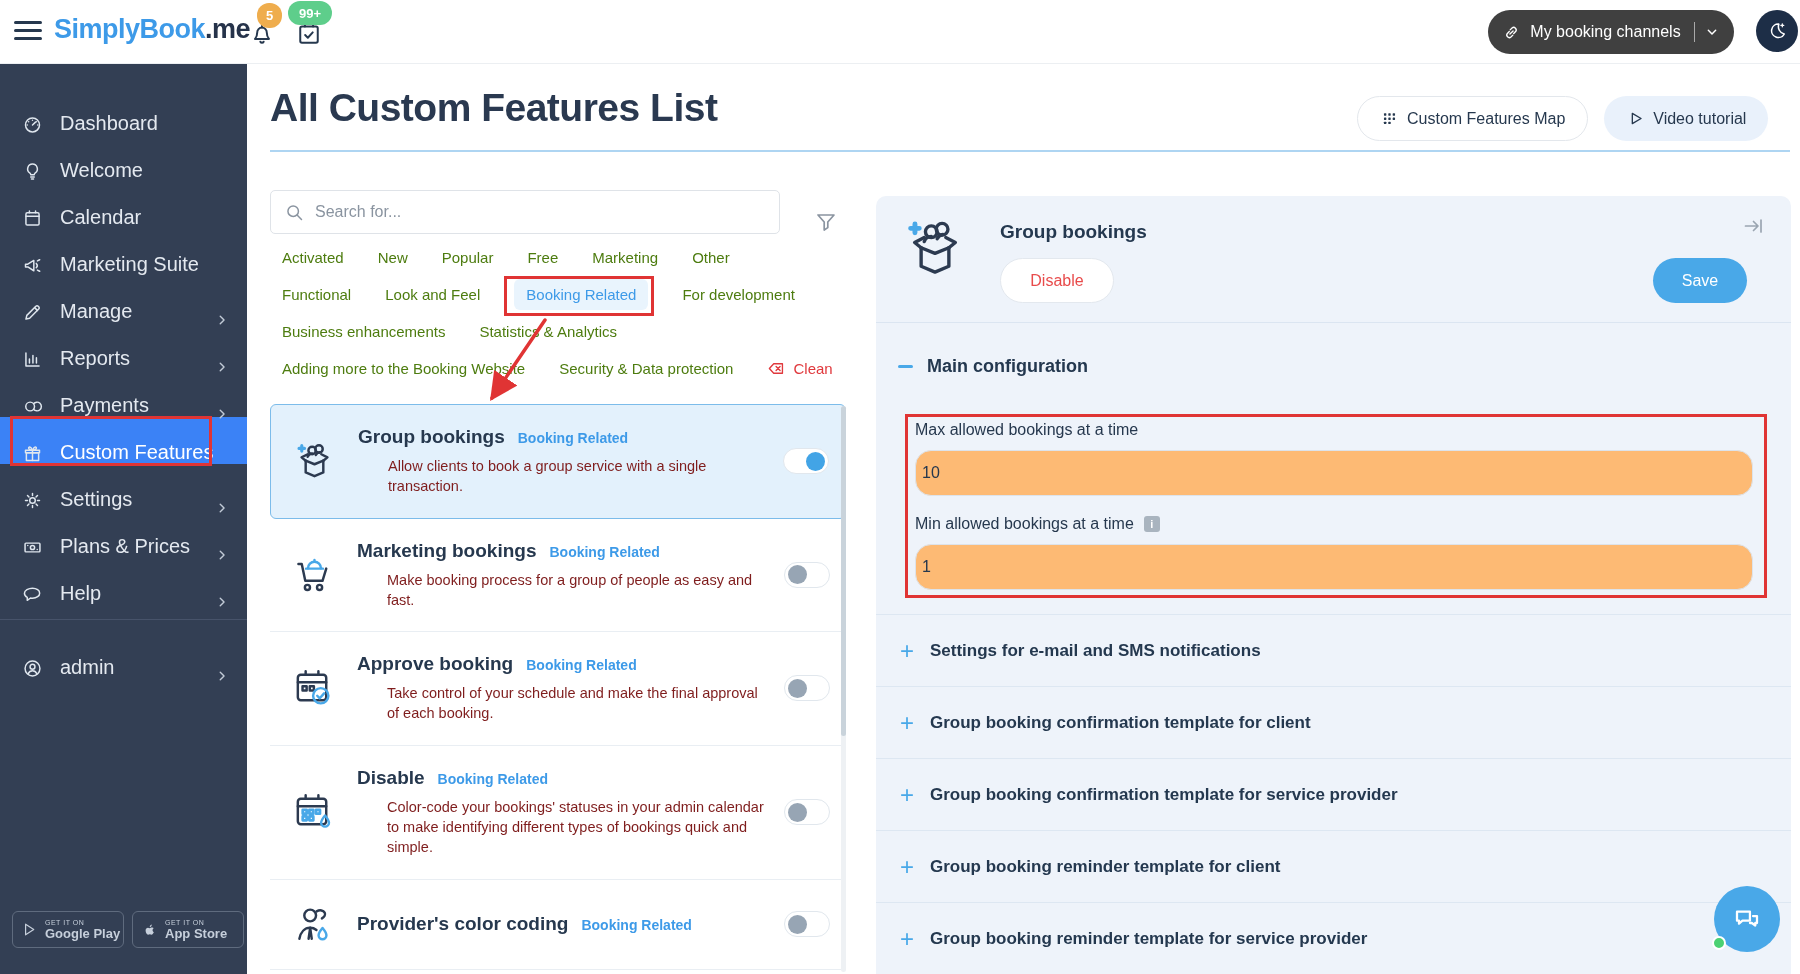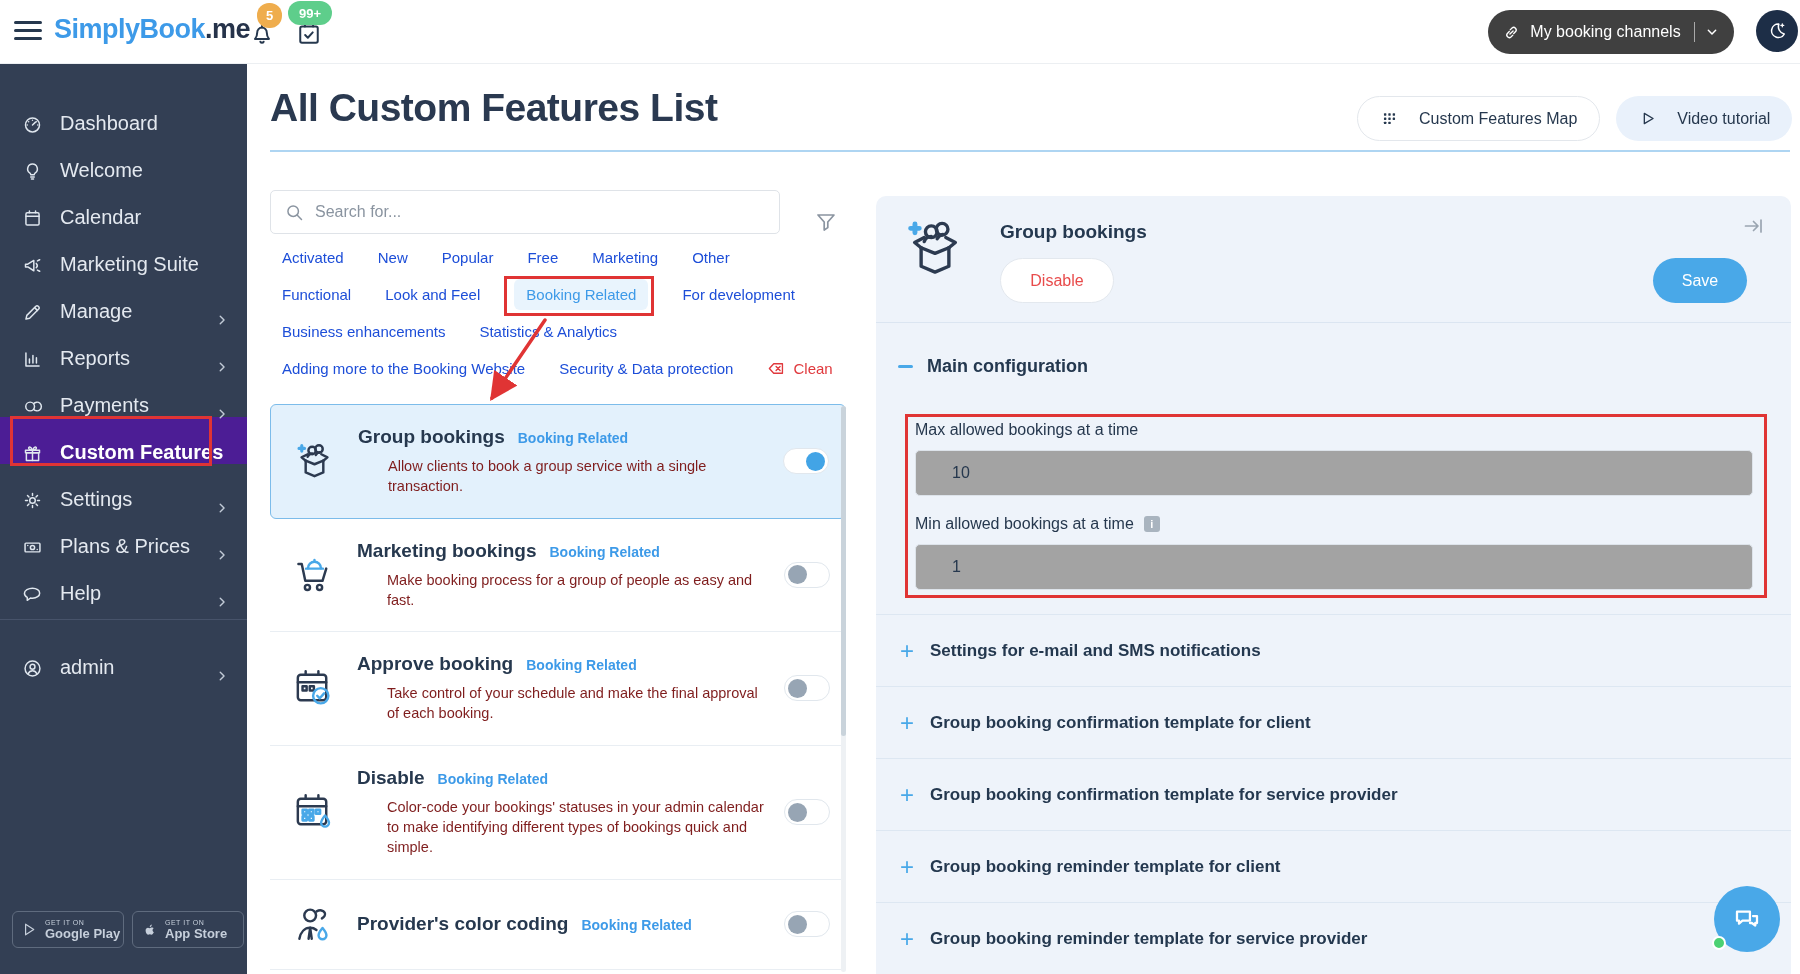"Custom Features Map" .btn-pill { gap: 20px -> 8px }
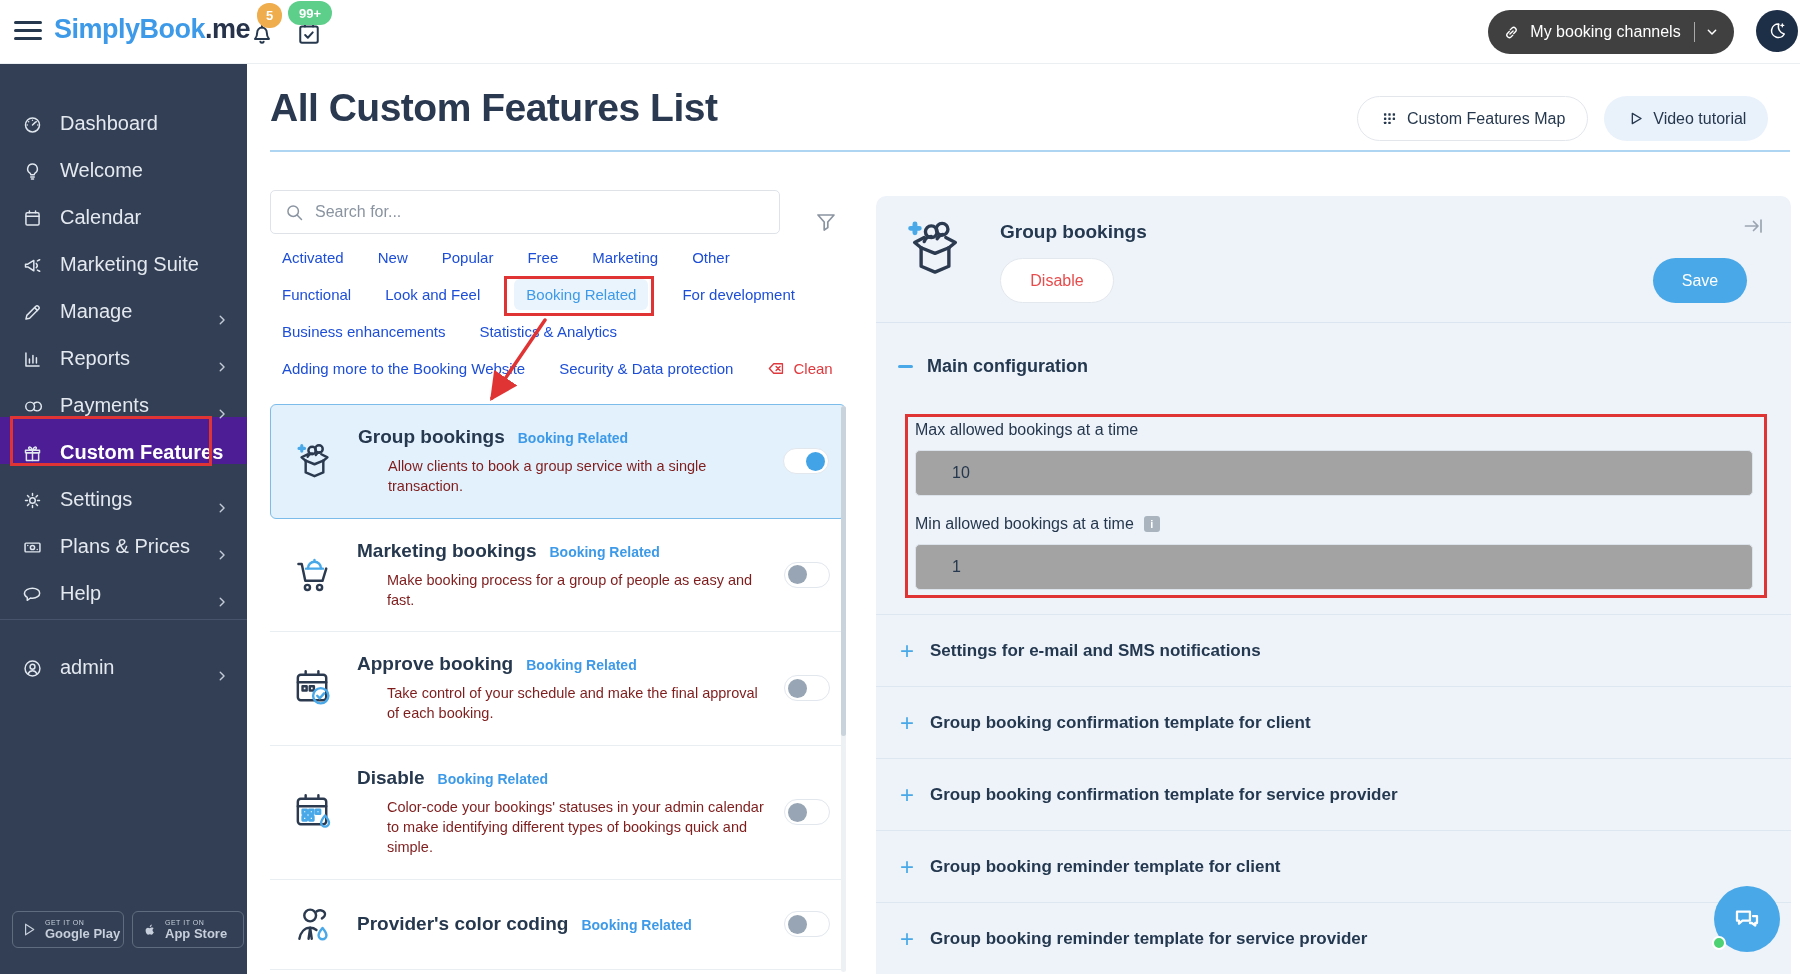"Activated" .chip { color: #1d4ed8 -> #4d7c0f }
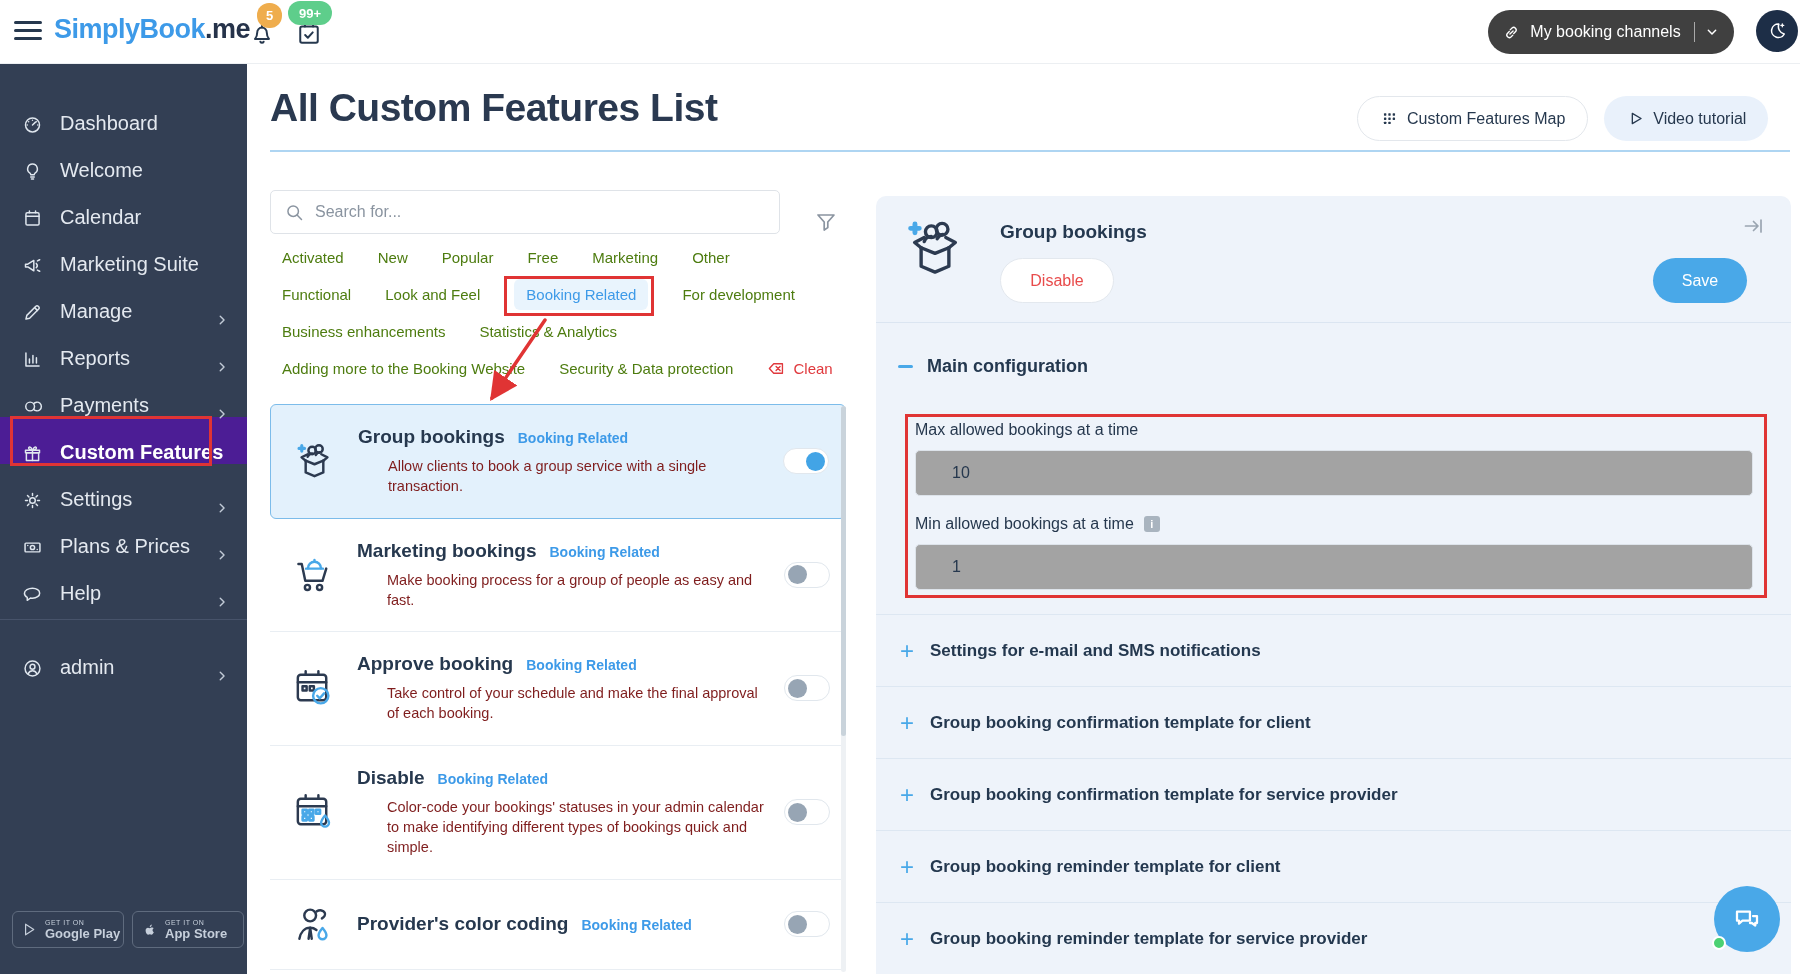"Custom Features" .side-item.active { background: #4c1d95 -> #3b82f6; font-weight: bold -> none }
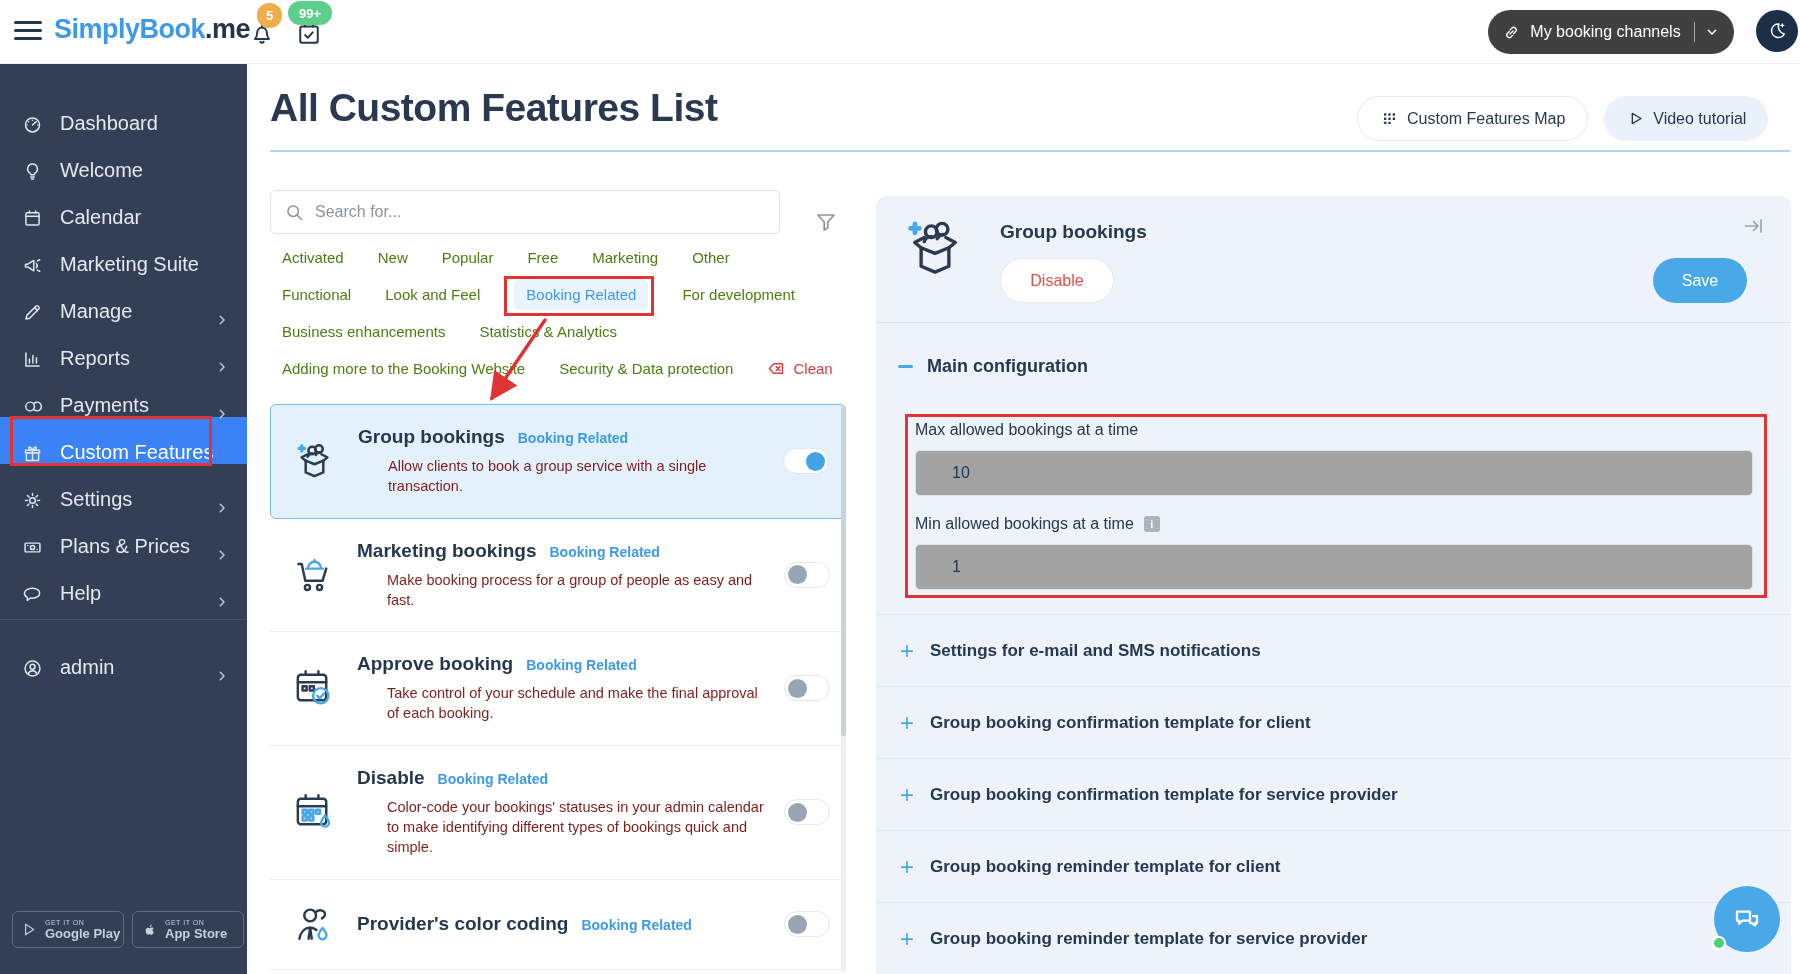"10" .cfg-input { background: #a3a3a3 -> #fdba74; border-radius: 5px -> 16px; padding-left: 36px -> 6px }
